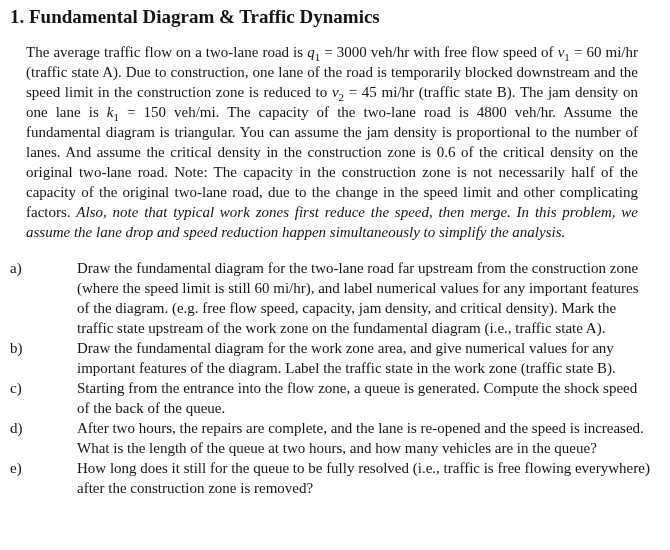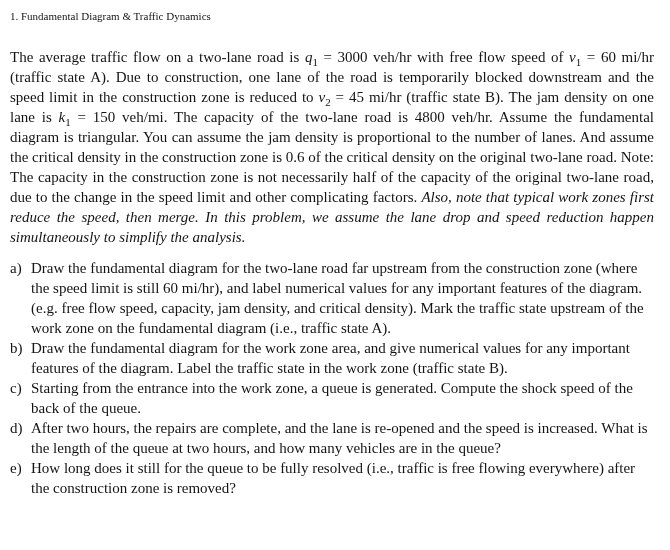"1. Fundamental Diagram & Traffic" .title { font-size: 11px -> 19px; font-weight: normal -> bold; margin: 0 0 21px 0 -> 0 0 9px 0 }
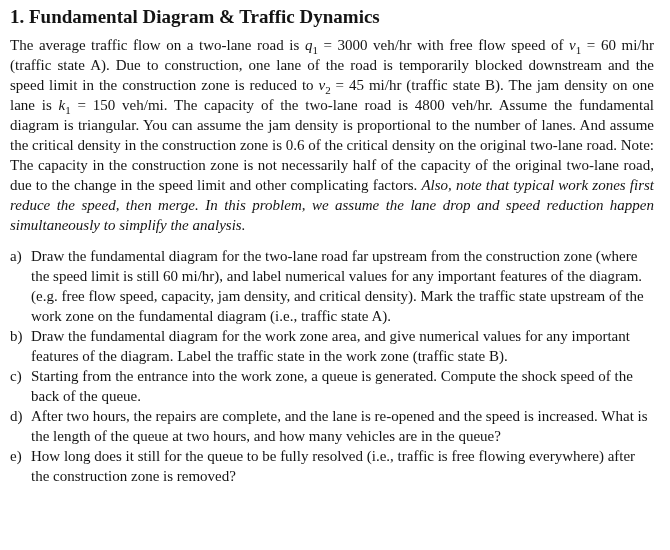"The average traffic flow on" .intro { margin: 0 -> 16px }
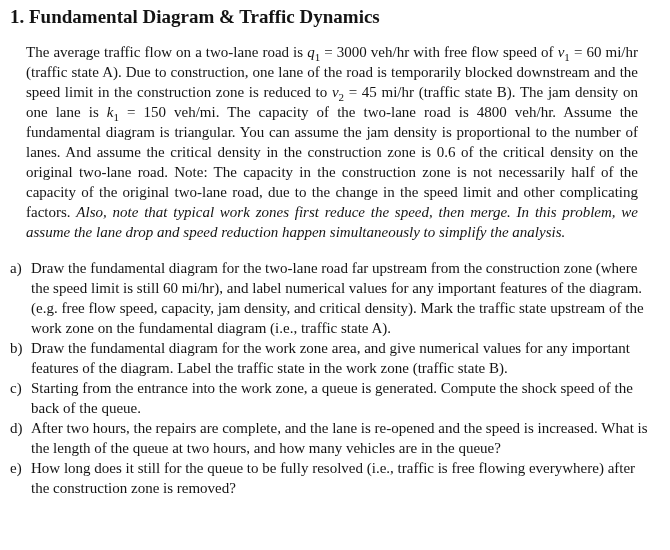"Draw the fundamental diagram for" .ptext { margin-left: none -> 46px }
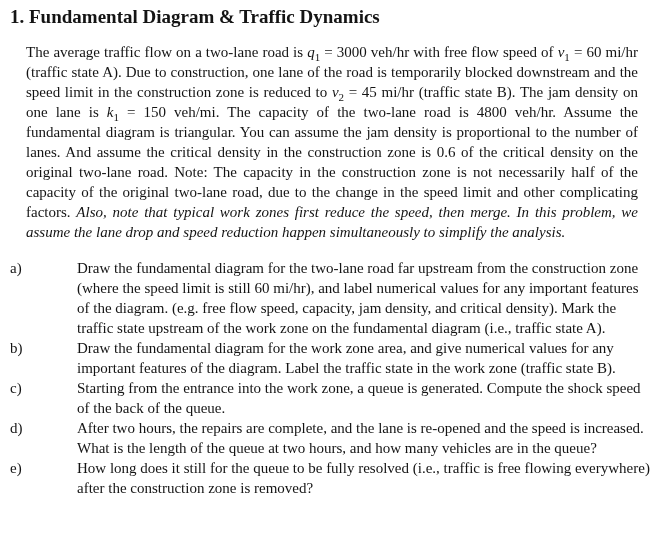"Starting from the entrance into" div.ptext { text: work -> flow }
